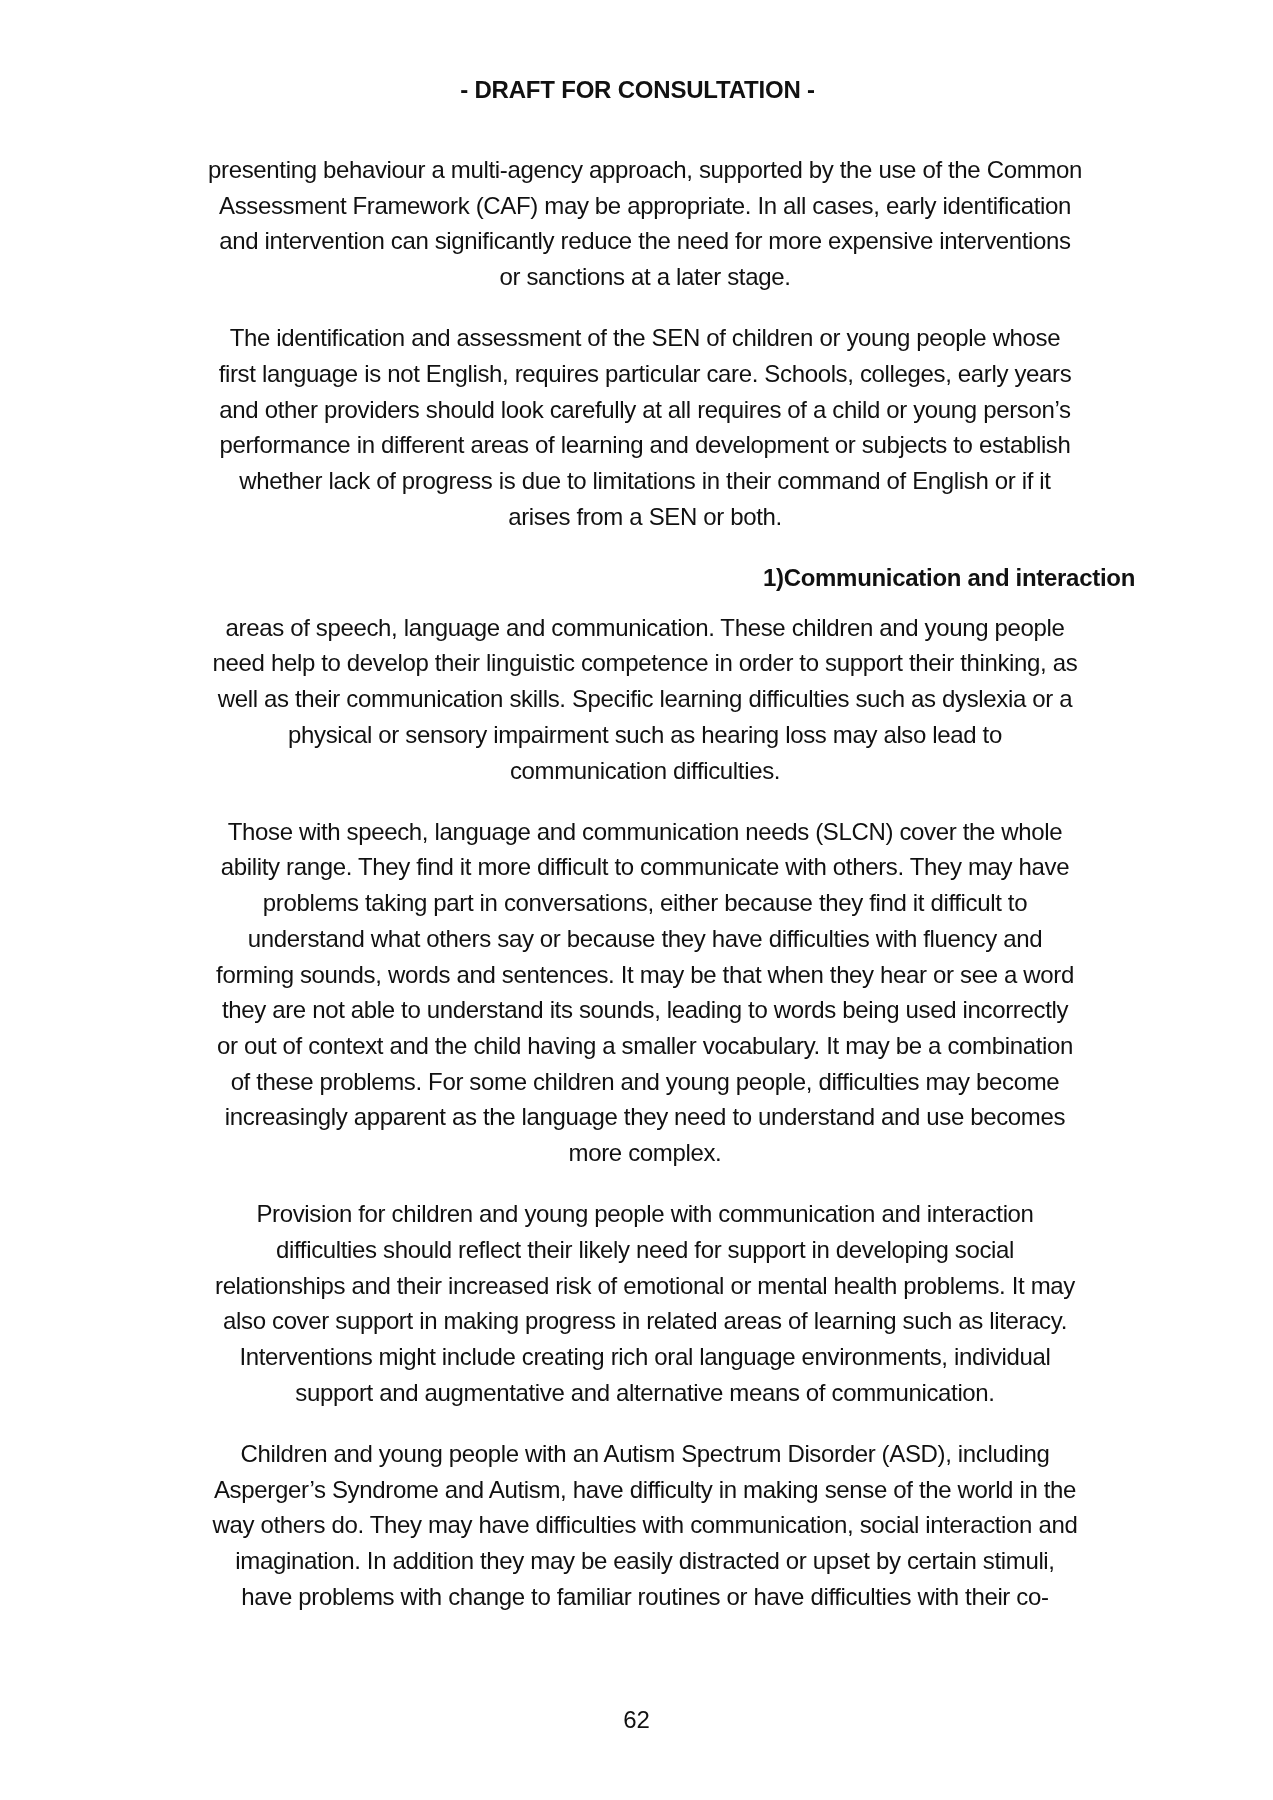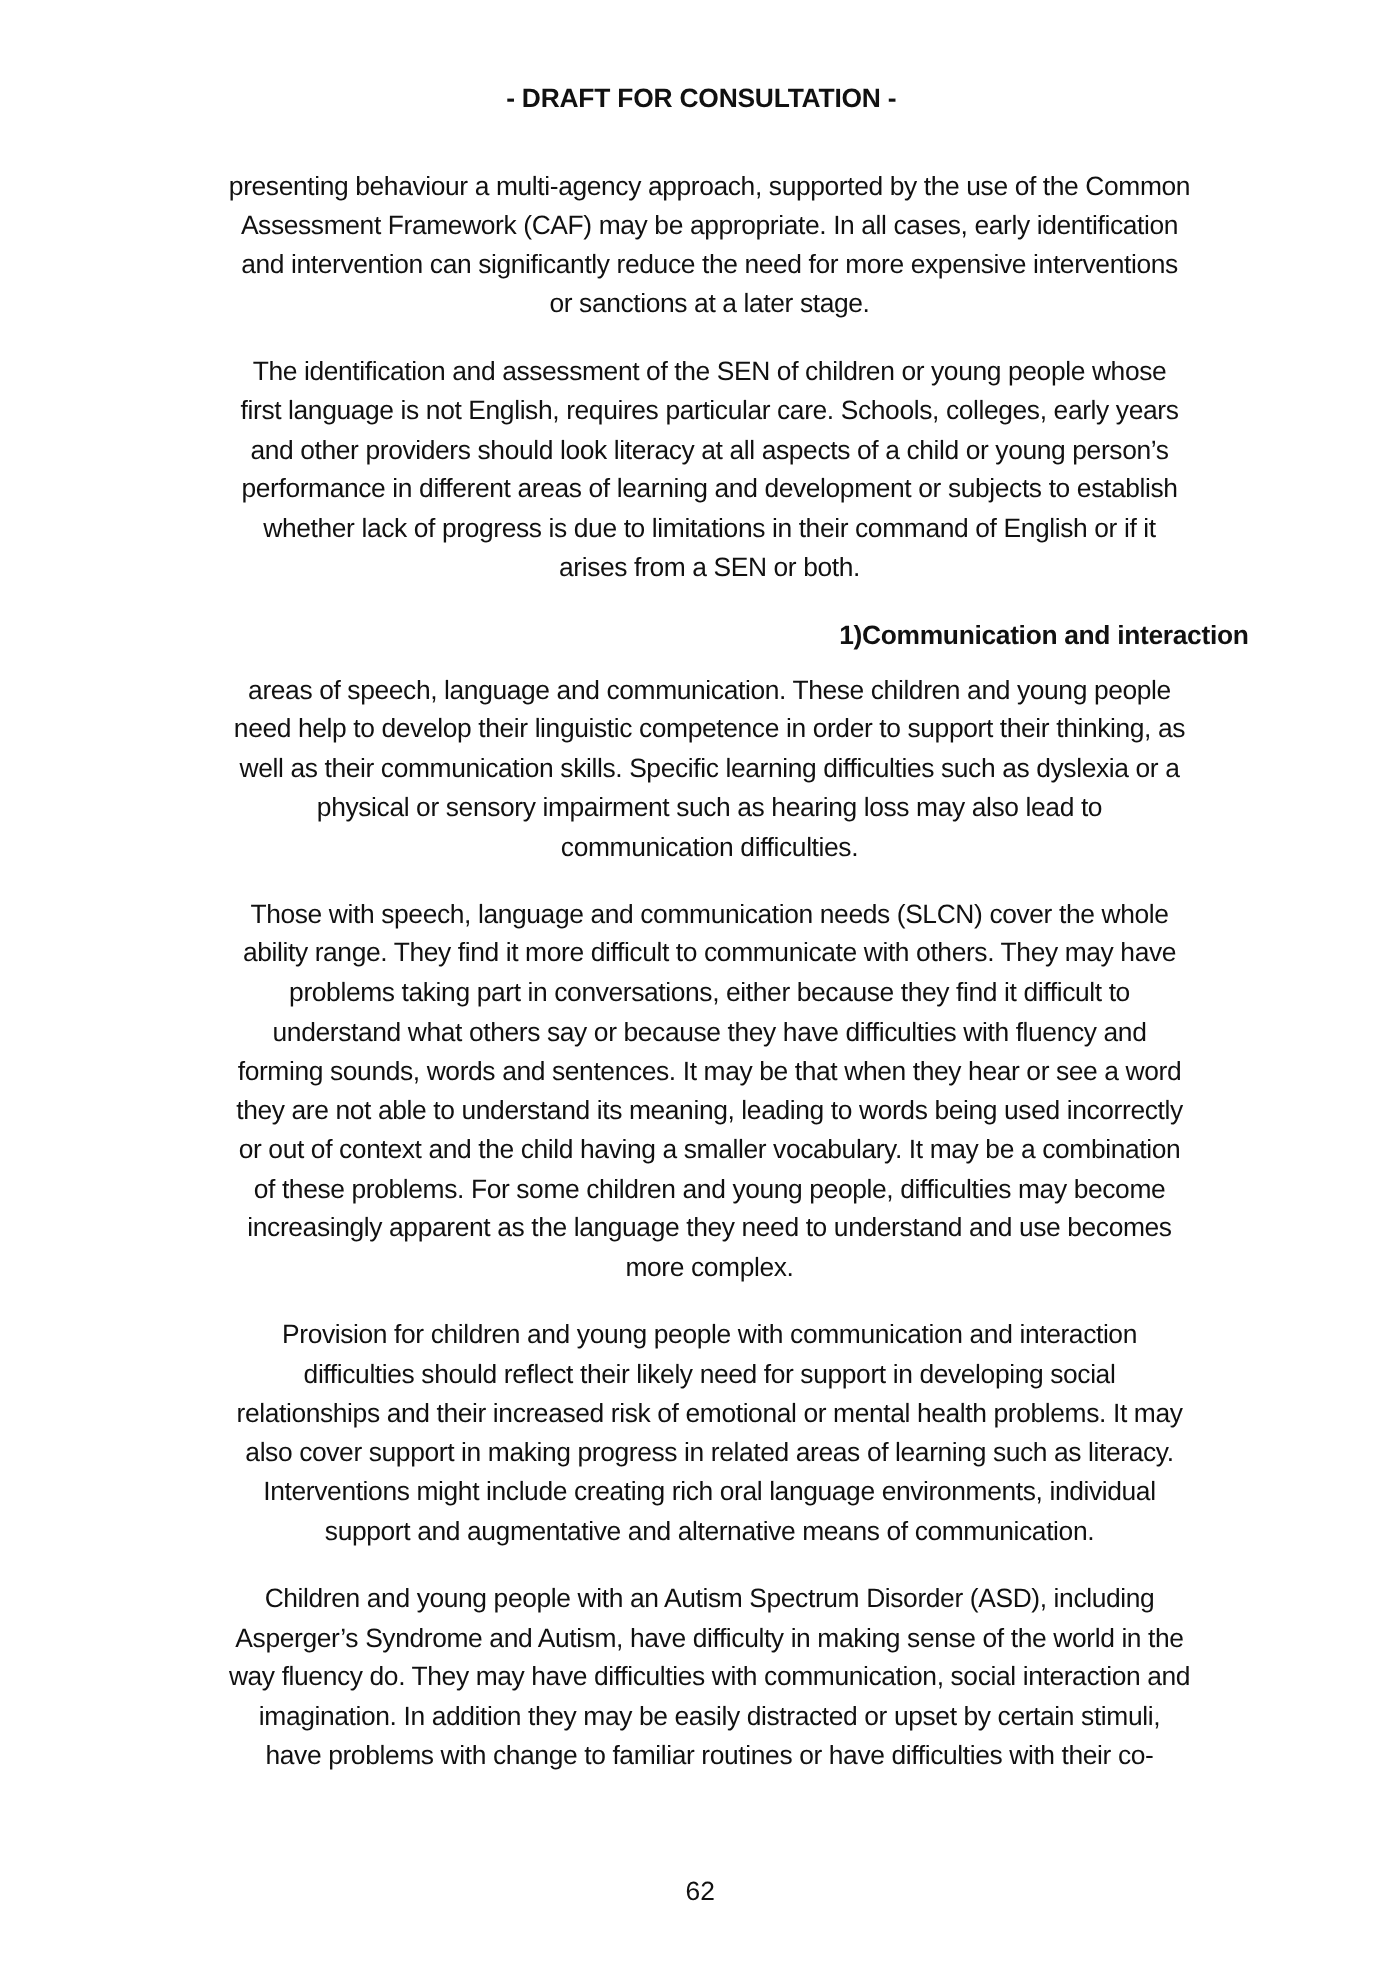"and other providers should look" span.line { text: literacy at all aspects -> carefully at all requires }
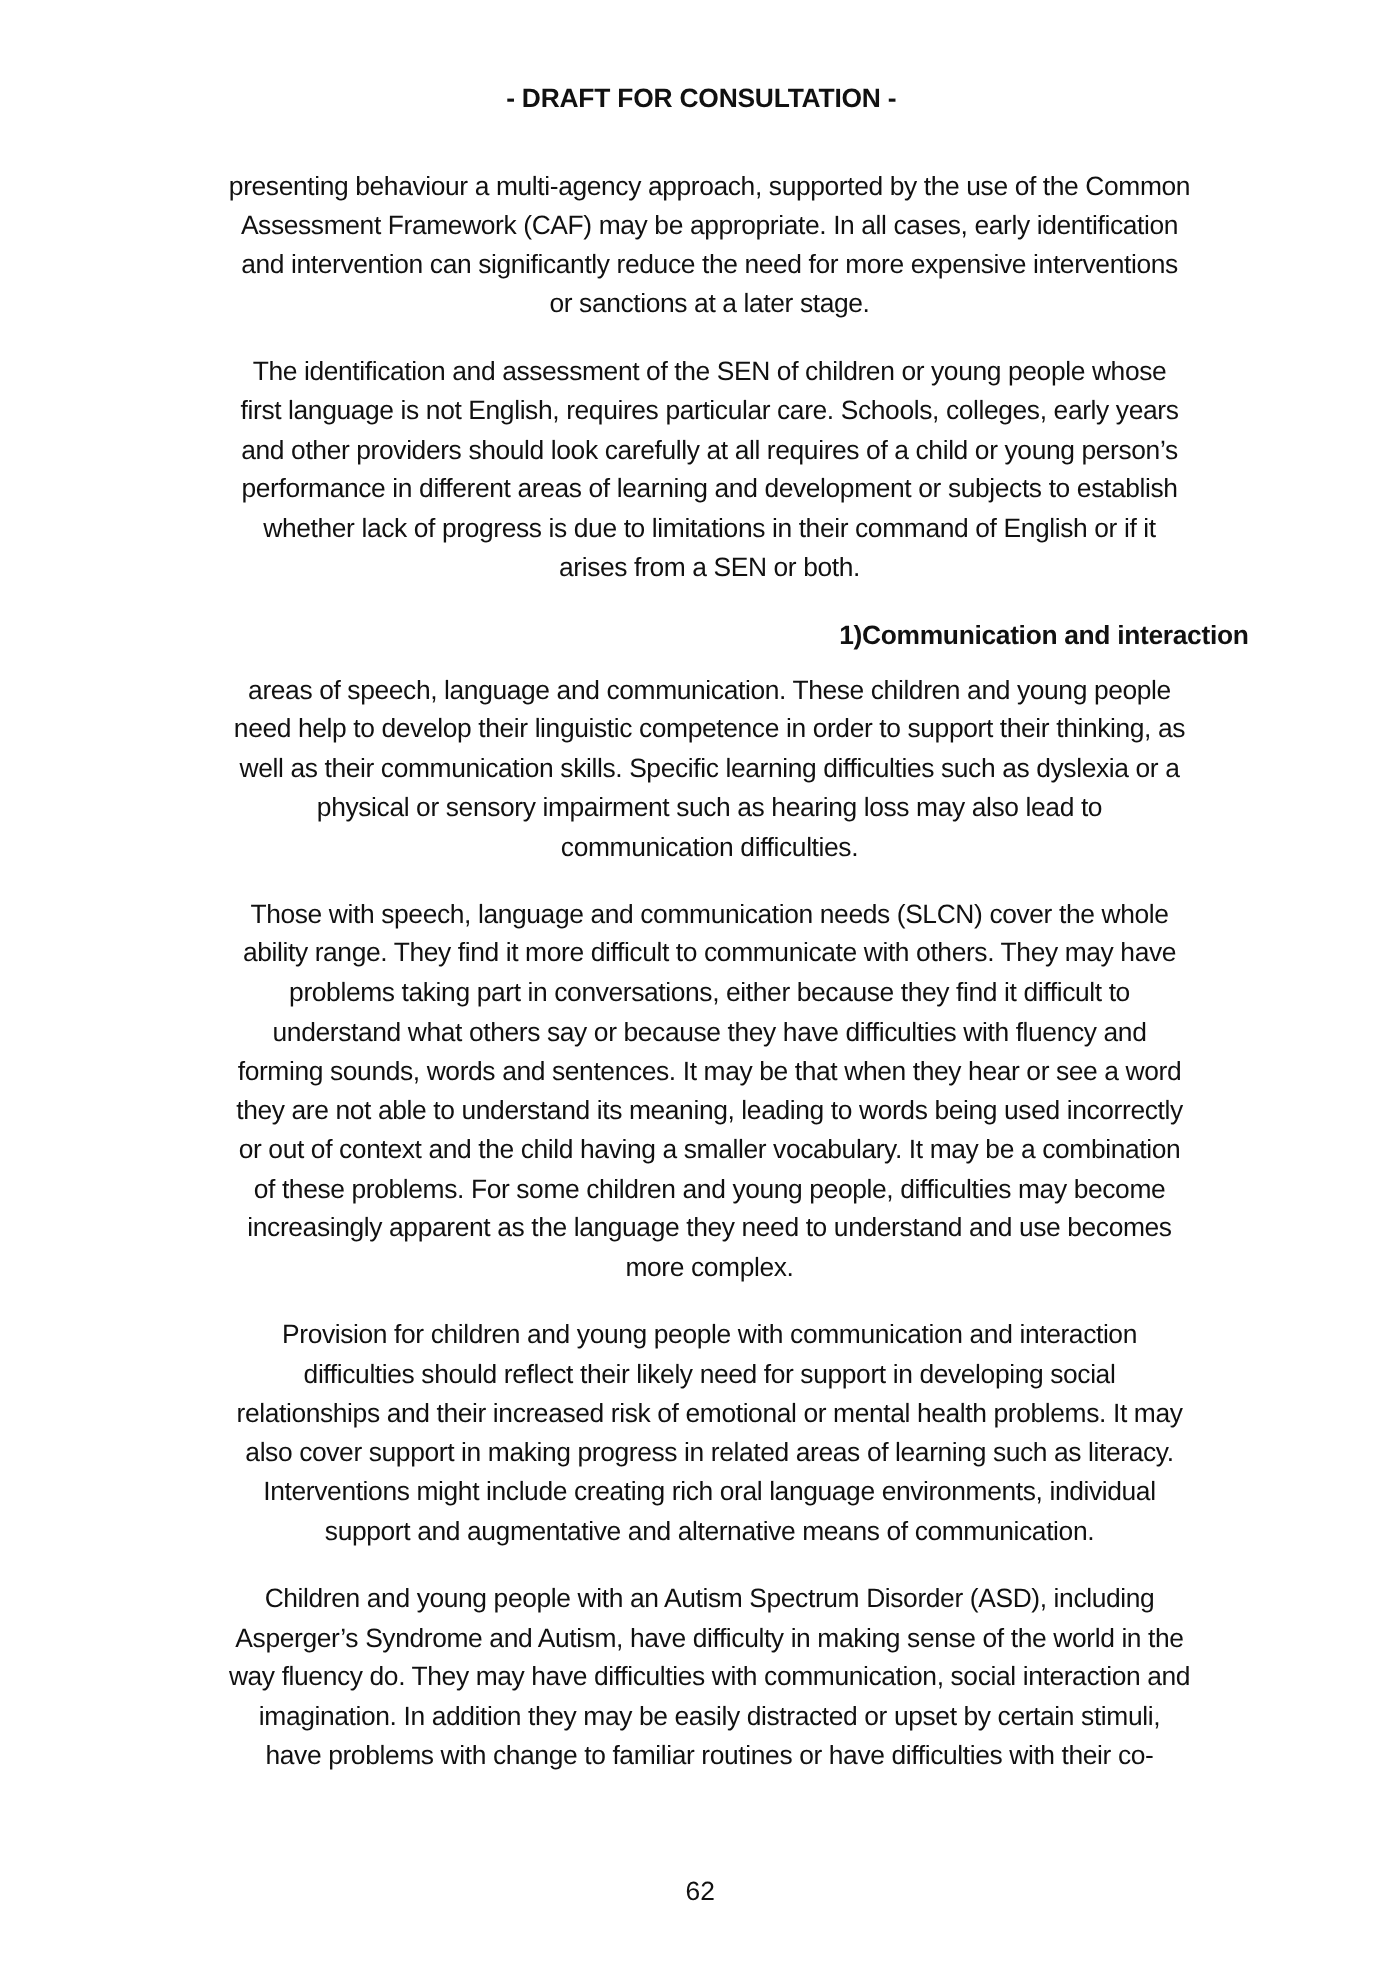"they are not able to" span.line { text: meaning -> sounds }
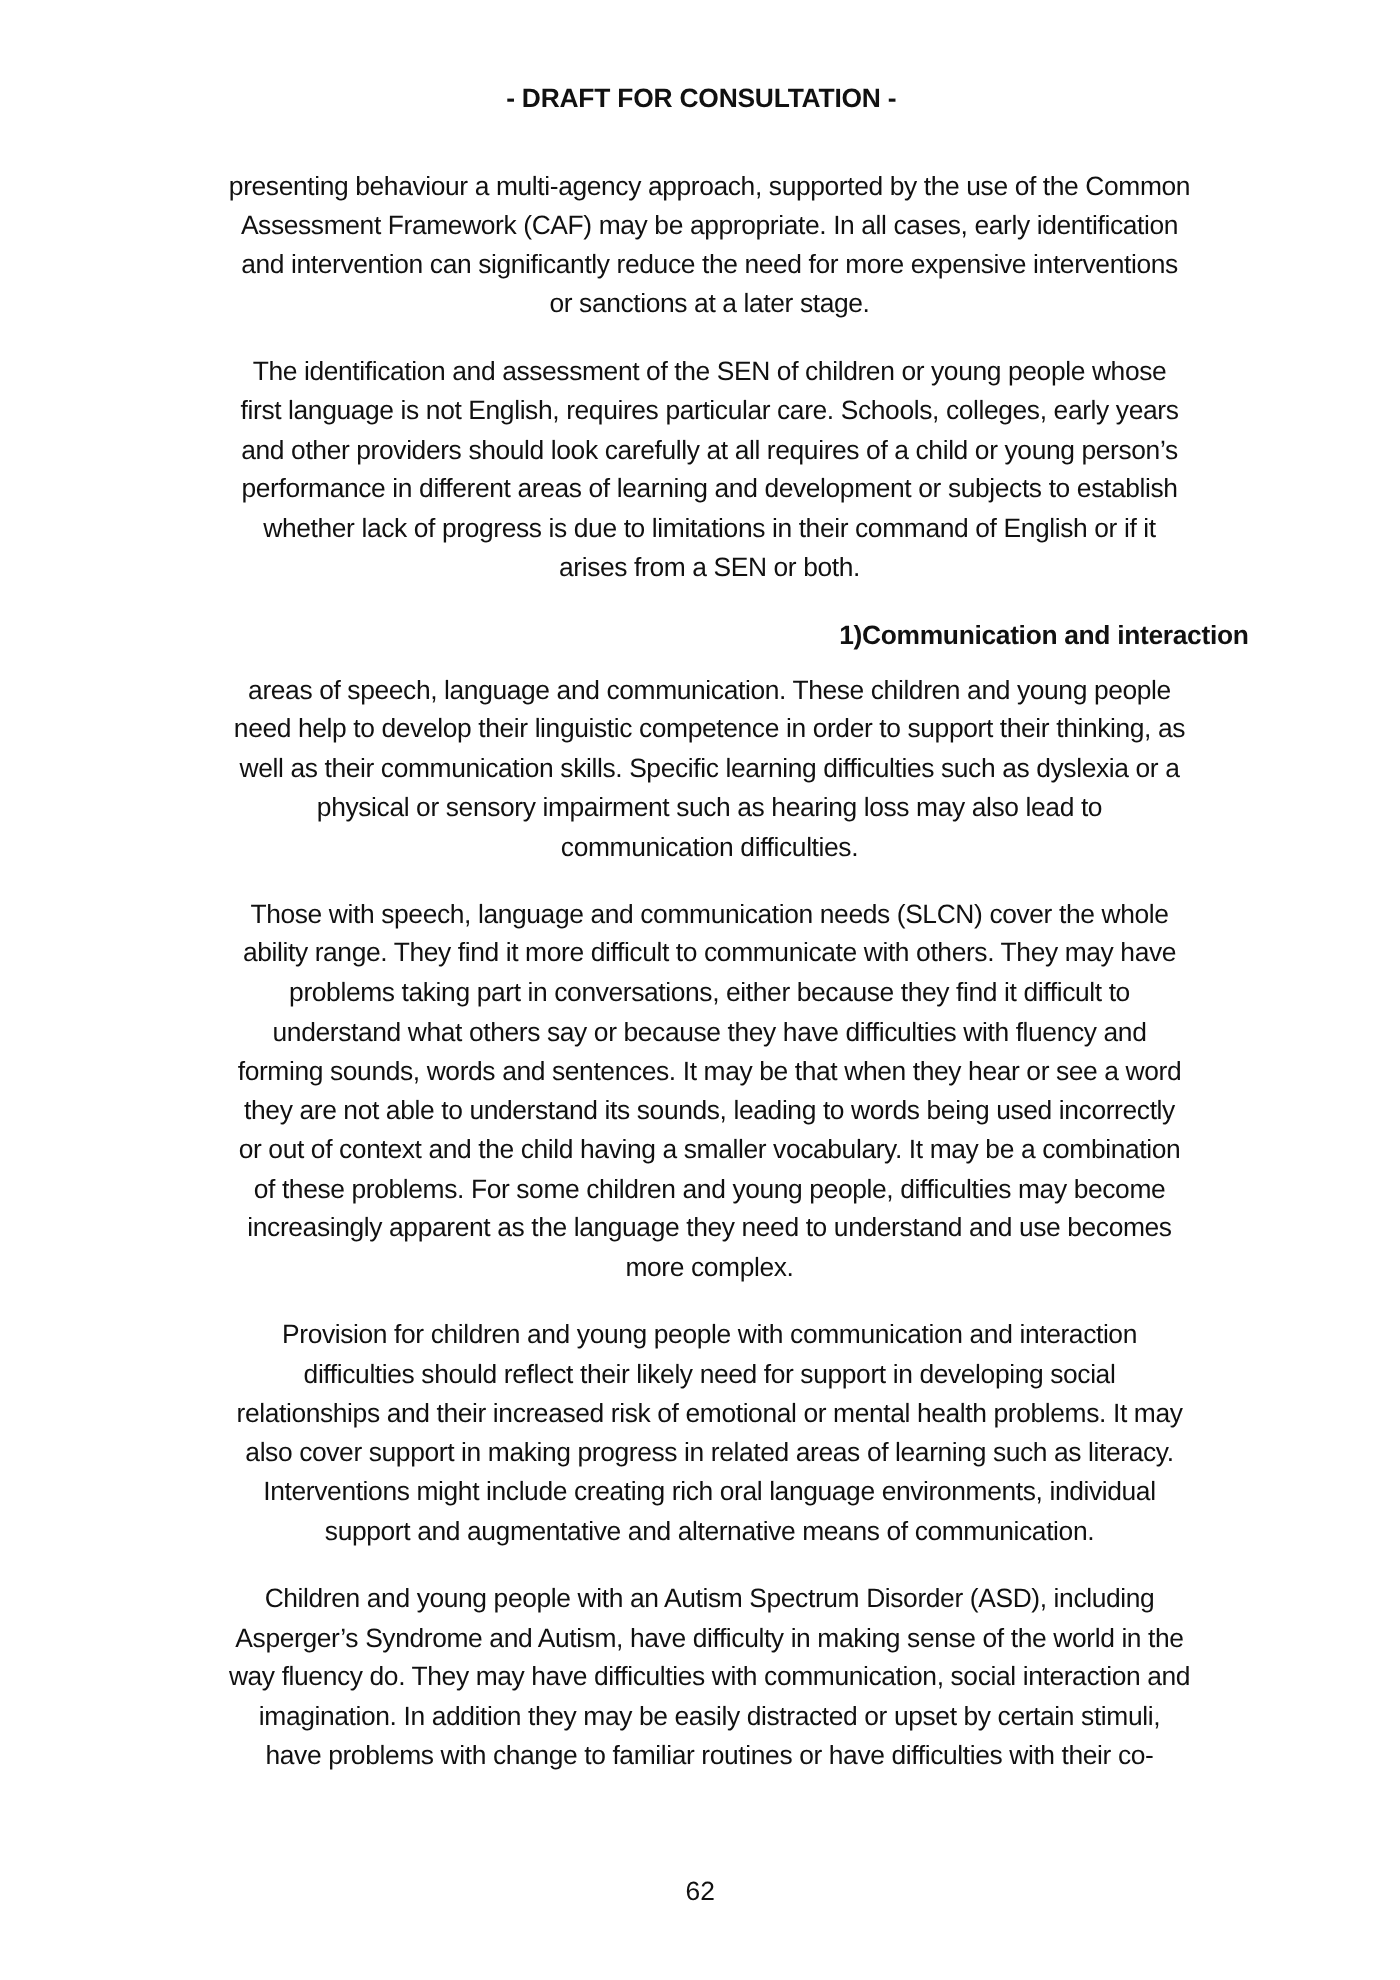"way fluency do. They may" span.line { text: fluency -> others }
